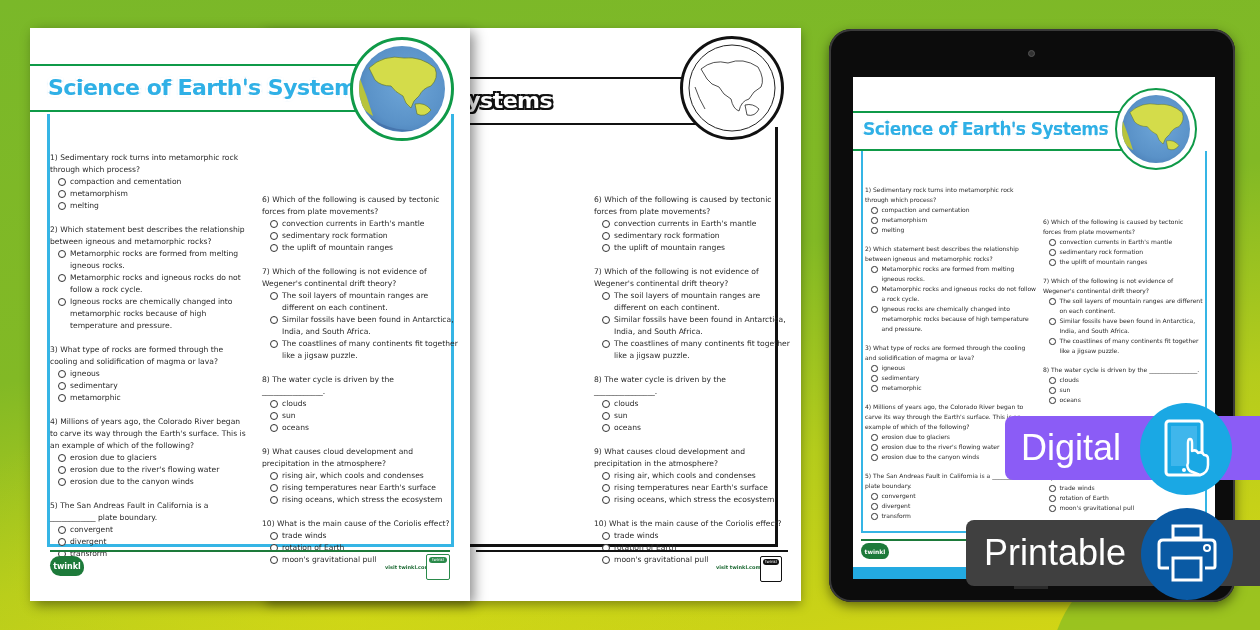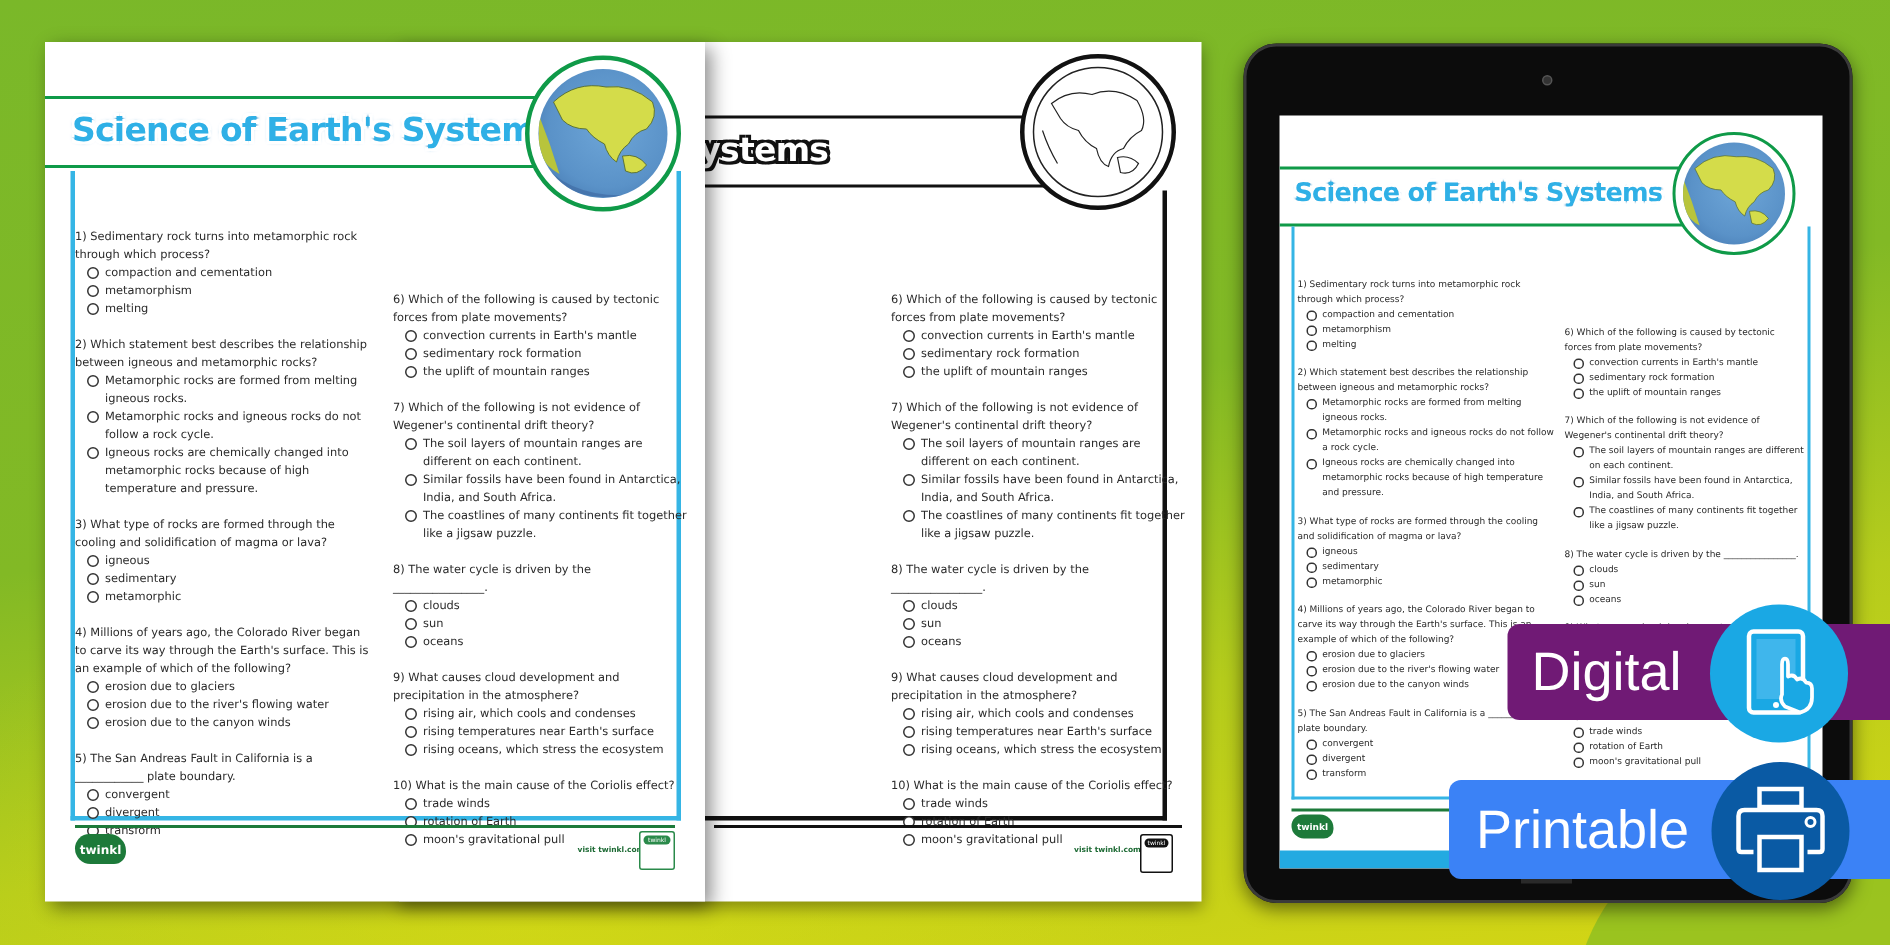"Digital" .tag-digital { background: #701a75 -> #8b5cf6 }
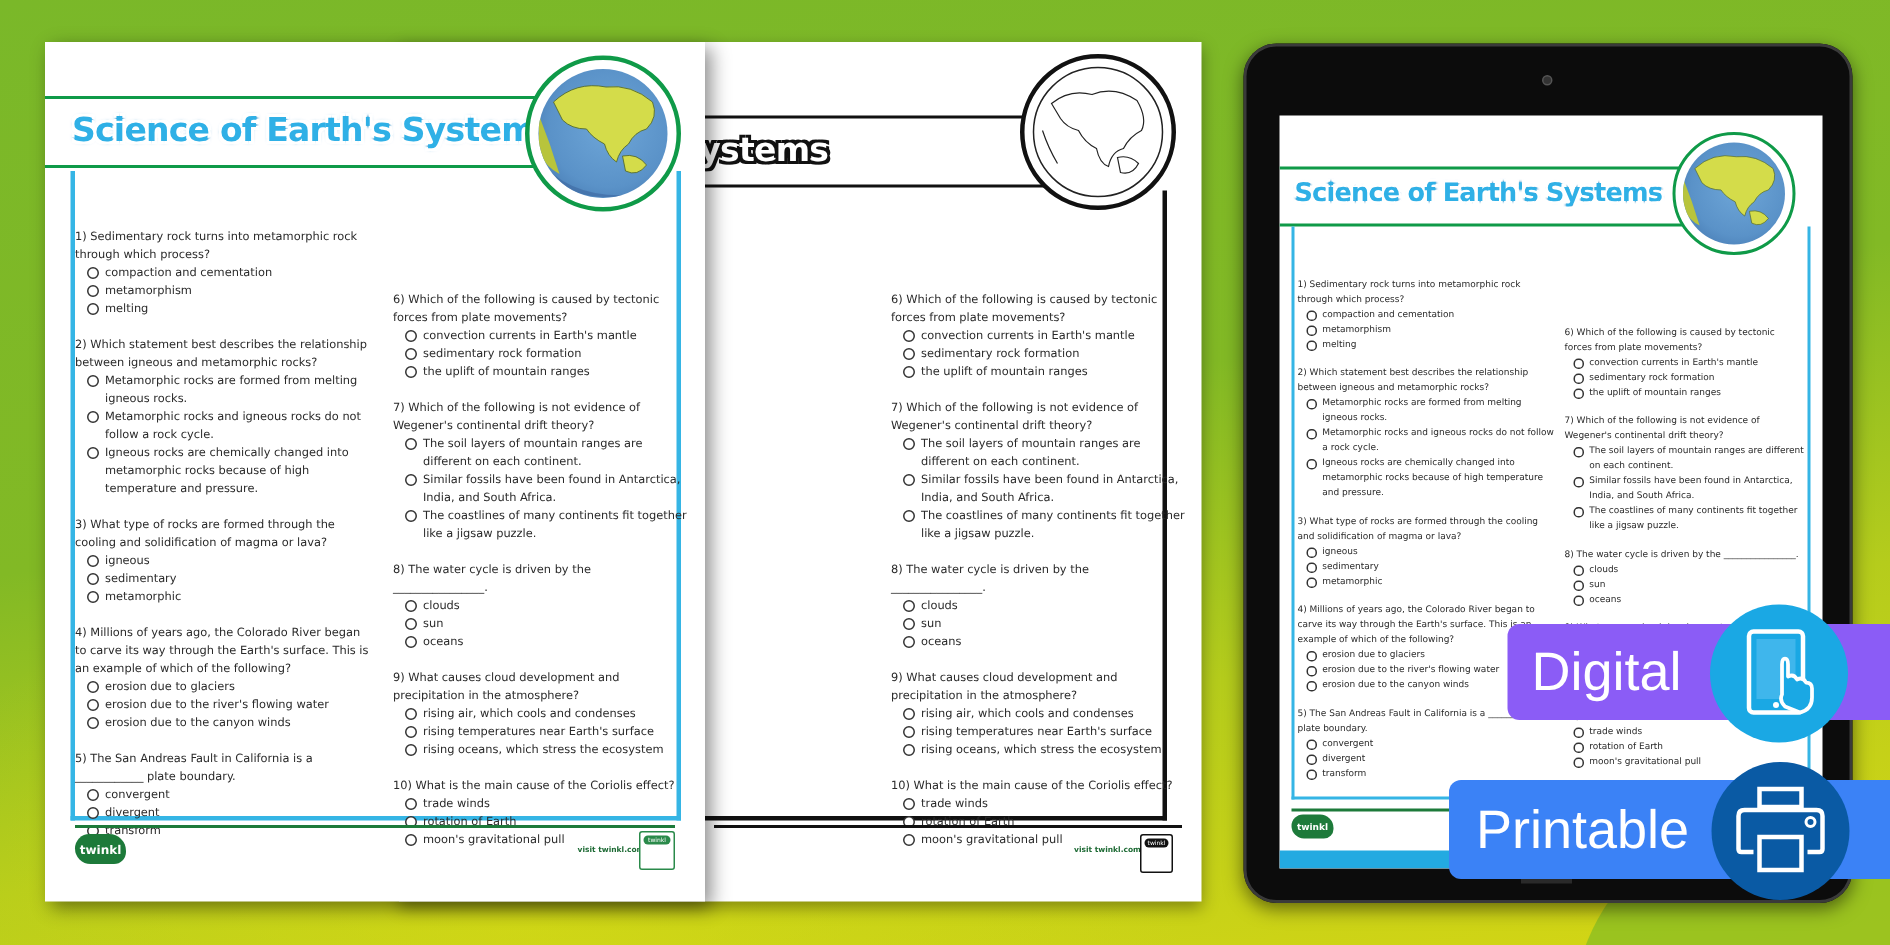"Printable" .tag-printable { background: #3b82f6 -> #404040 }
